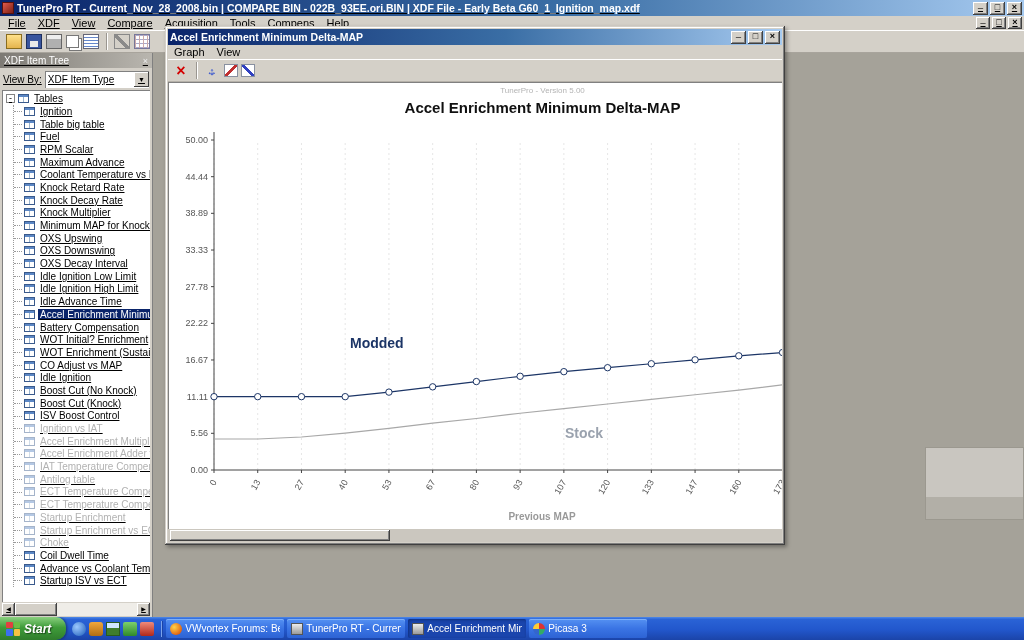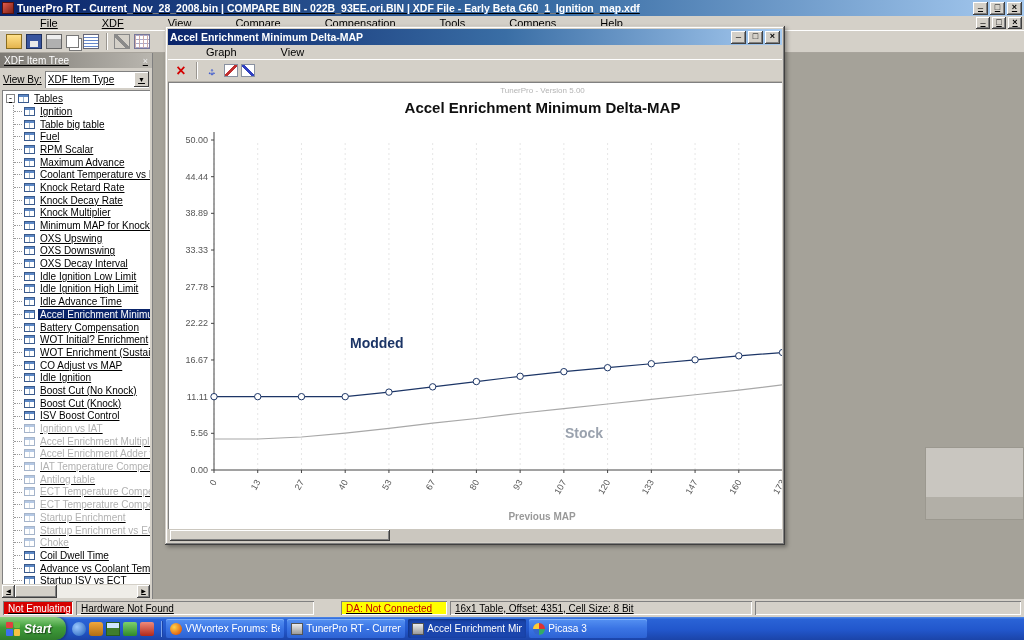"File" .menu-item { margin-left: 32px -> none }
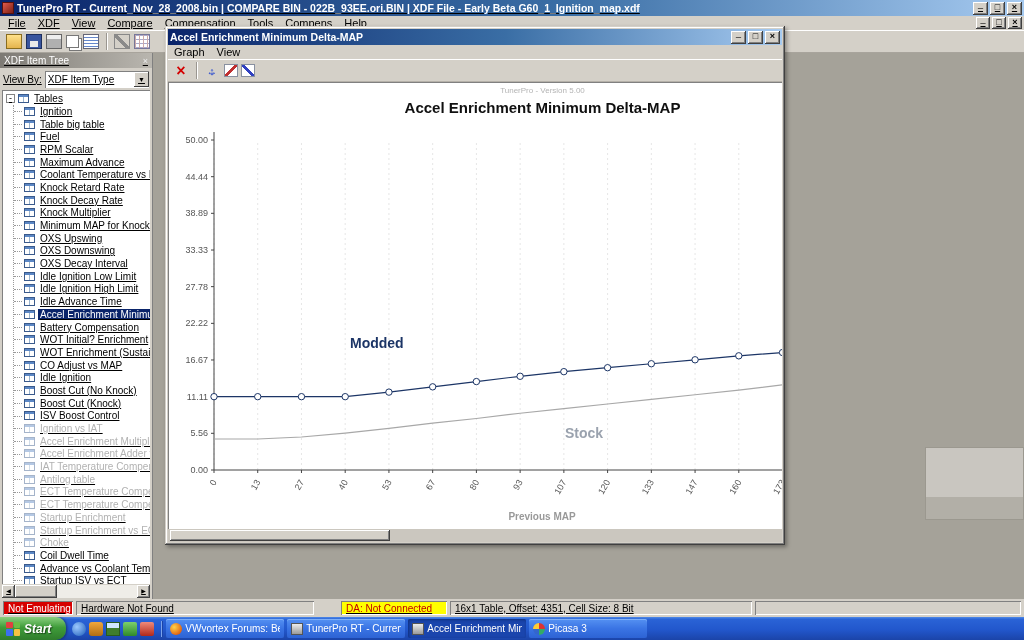"Compensation" span.menu-item { text: Compensation -> Acquisition }
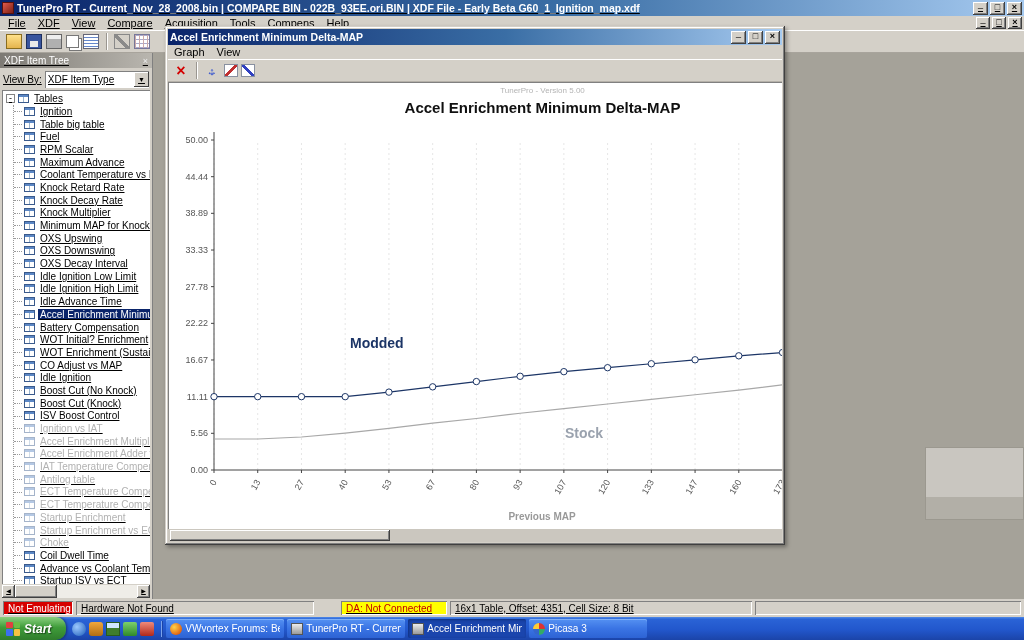"Not Emulating" div.statusbar { html: <div> <span>Not Emulating</span> <span>Hardware Not Found</span> <span>DA: Not Connected</span> <span>16x1 Table, Offset: 4351, Cell Size: 8 Bit</span> <span></span> </div> -> none }
